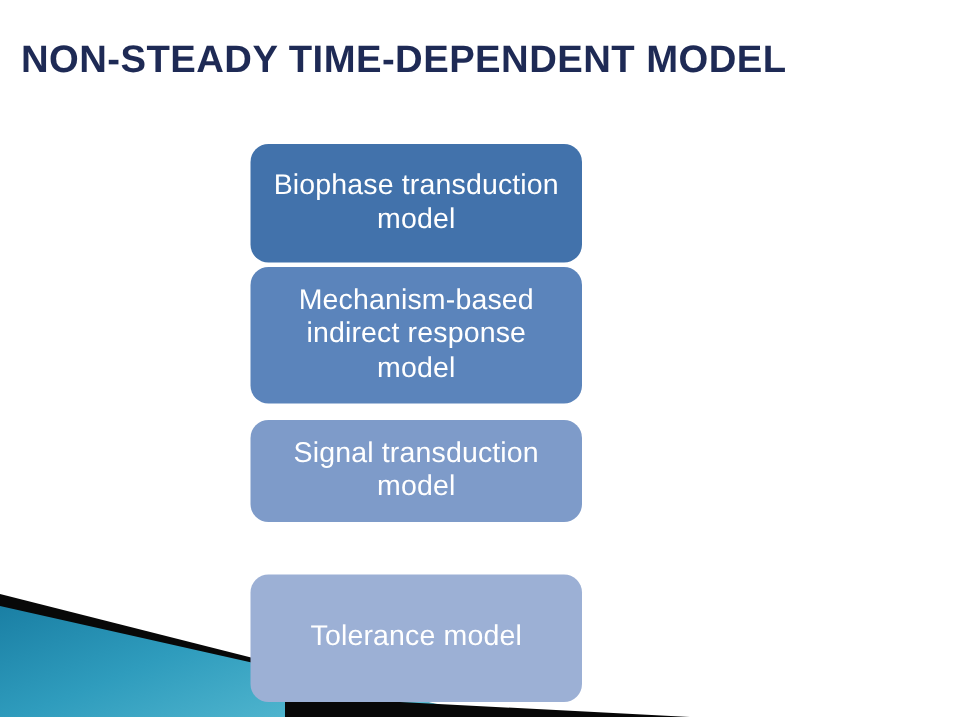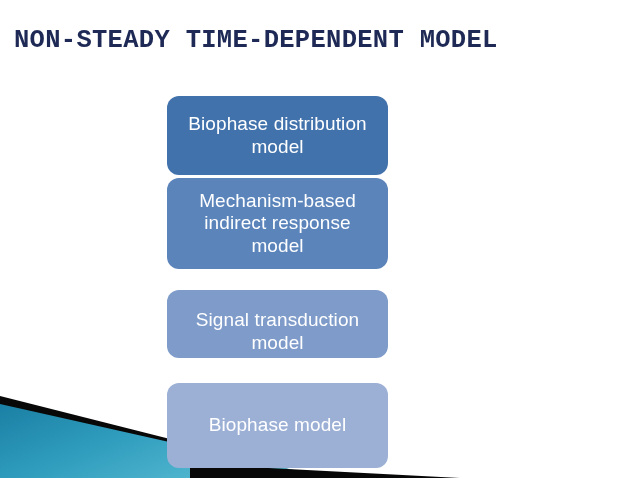"NON-STEADY TIME-DEPENDENT MODEL" #slide-title { font-family: Liberation Mono, monospace -> Liberation Sans, sans-serif }
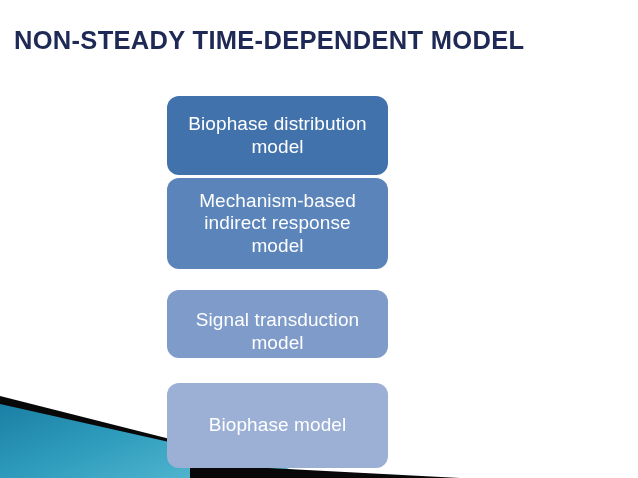"Biophase distribution model" span { text: distribution -> transduction }
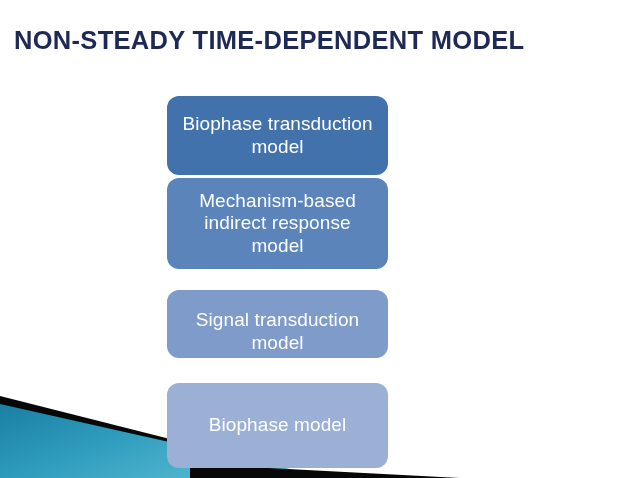"Signal transduction model" #box-3 { align-items: flex-end -> none; top: 290px -> 280px }
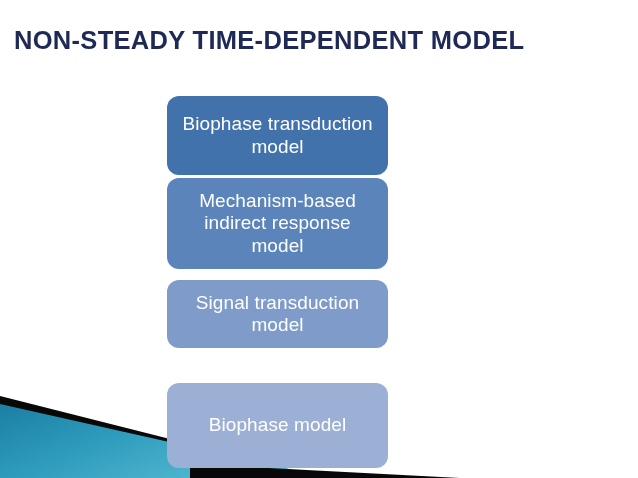"Biophase model" span { text: Biophase -> Tolerance }
